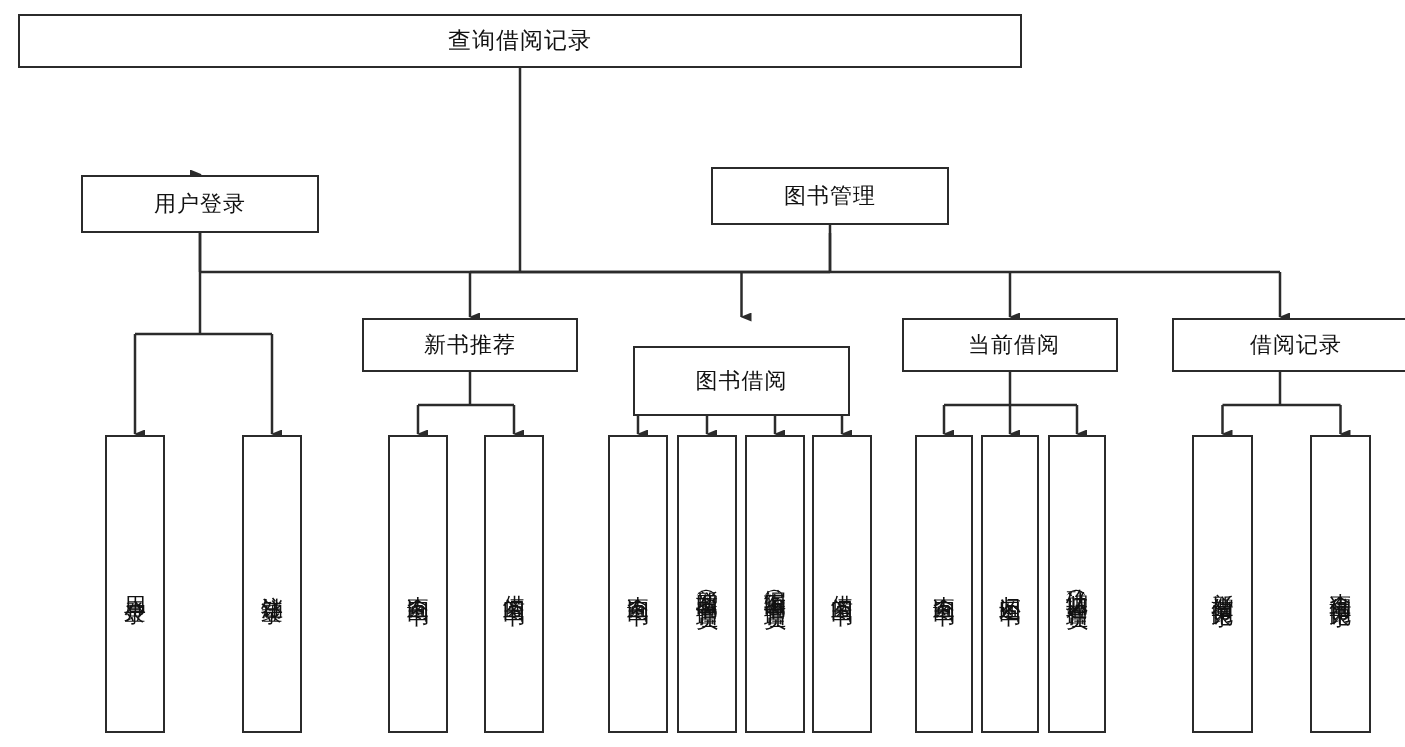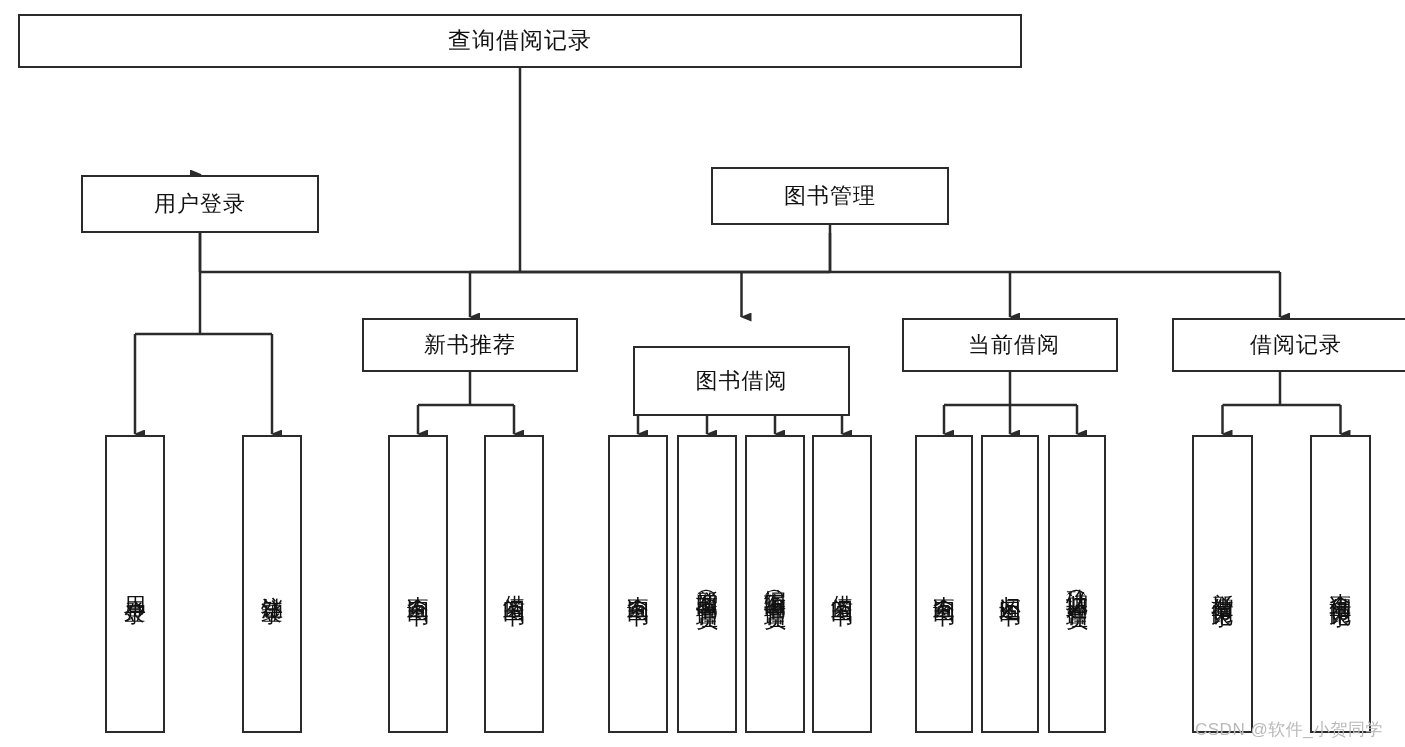"CSDN @软件_小贺同学" div.watermark { html: <div>CSDN @软件_小贺同学</div> -> none }
